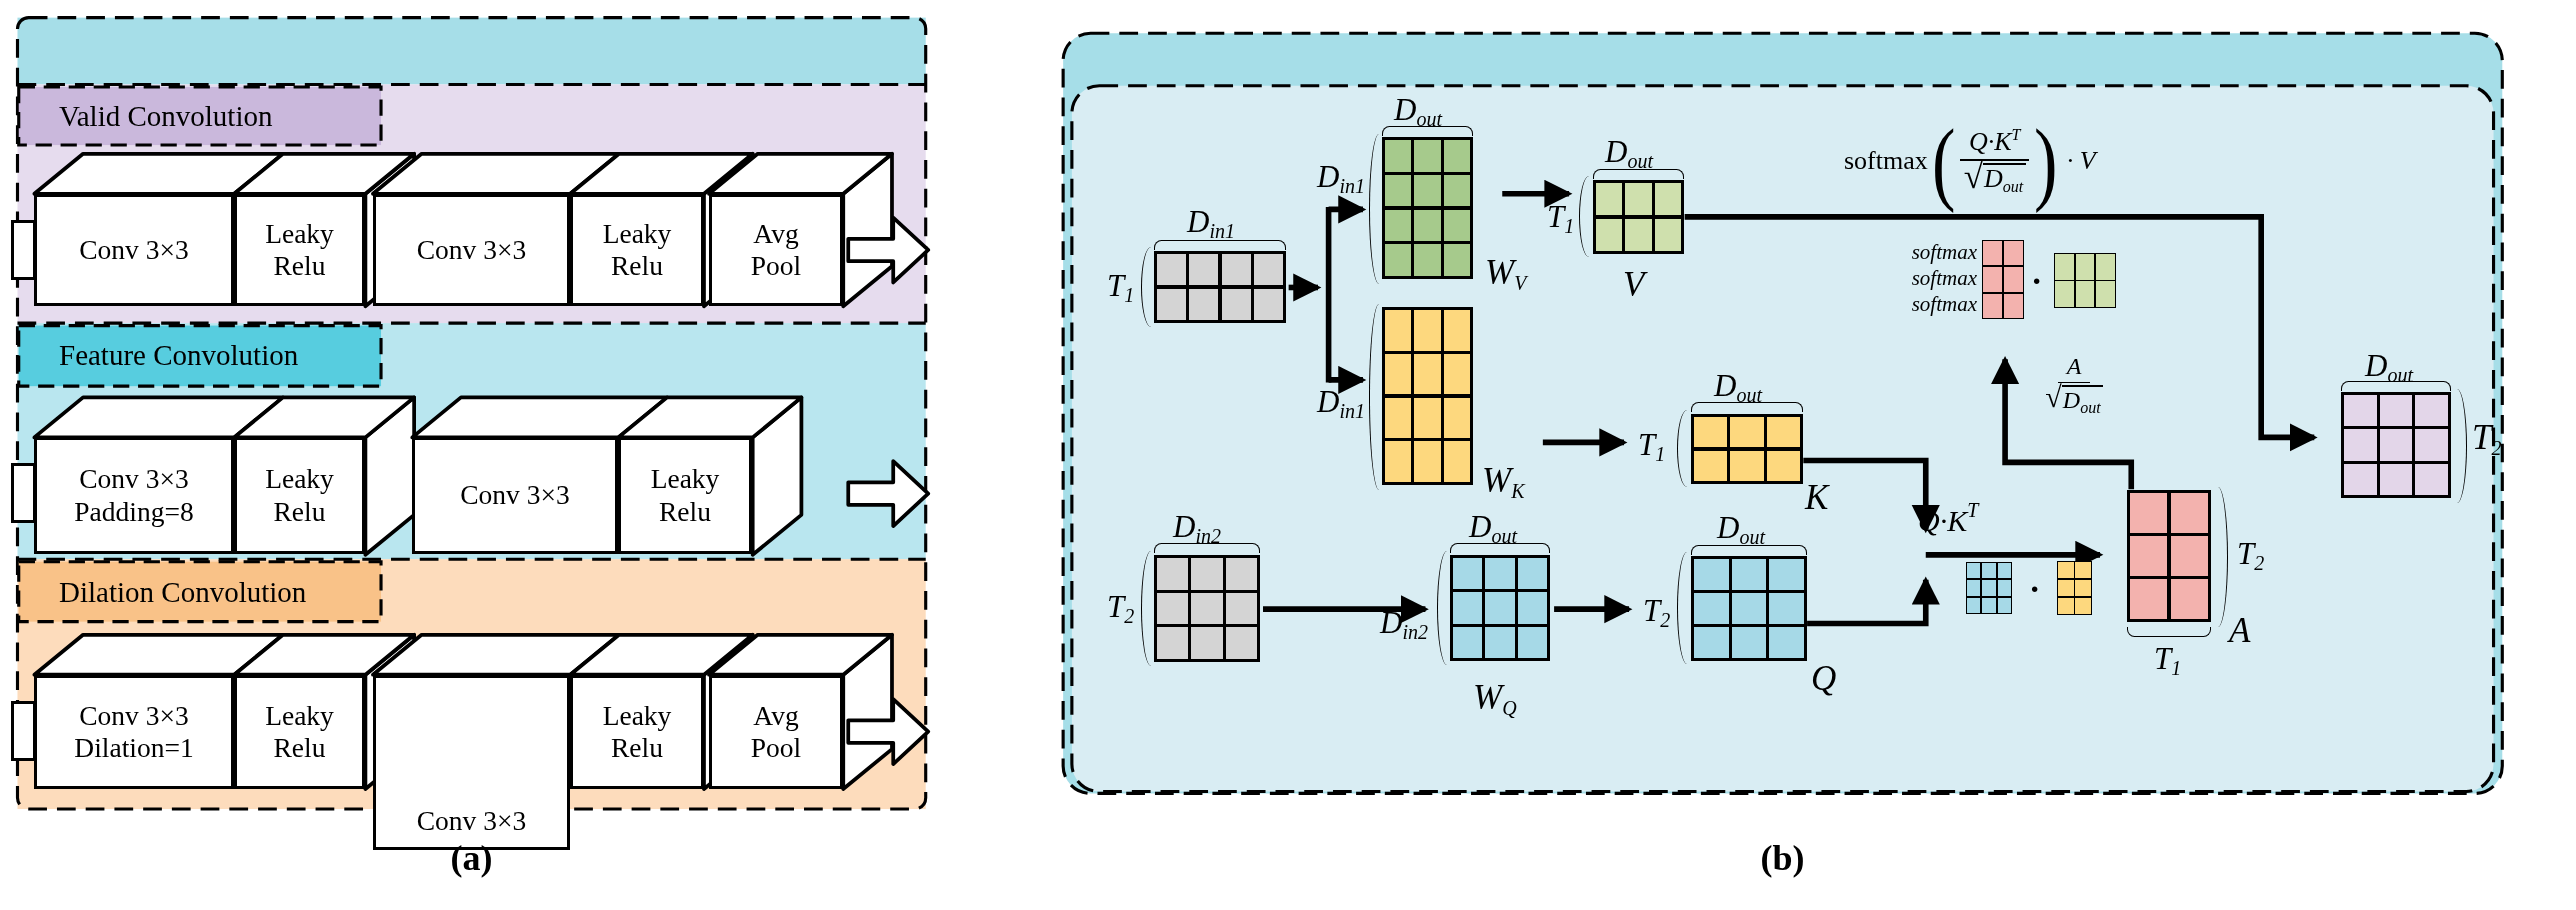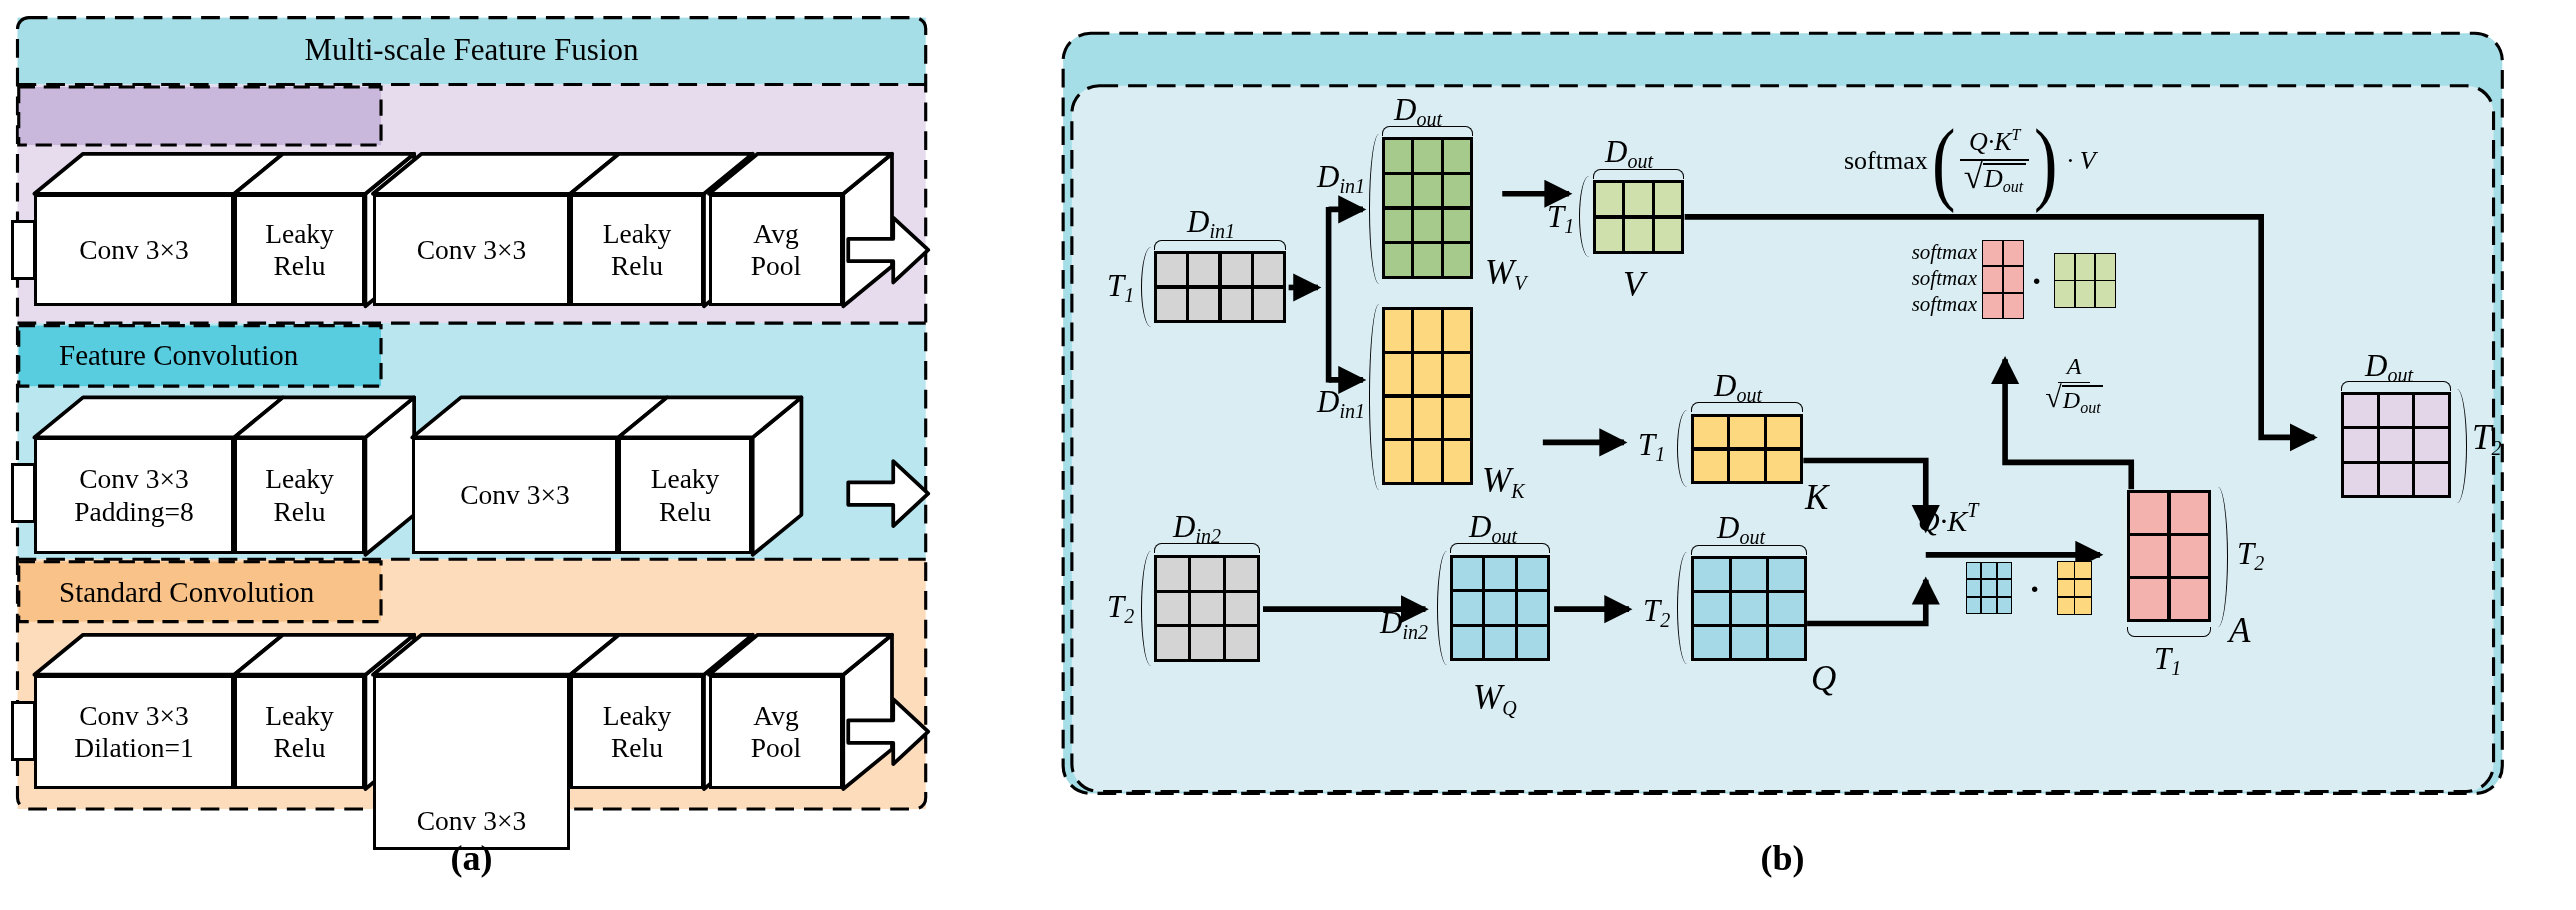"Multi-scale Feature Fusion" div.hdr { html: <div>Multi-scale Feature Fusion</div> -> none }
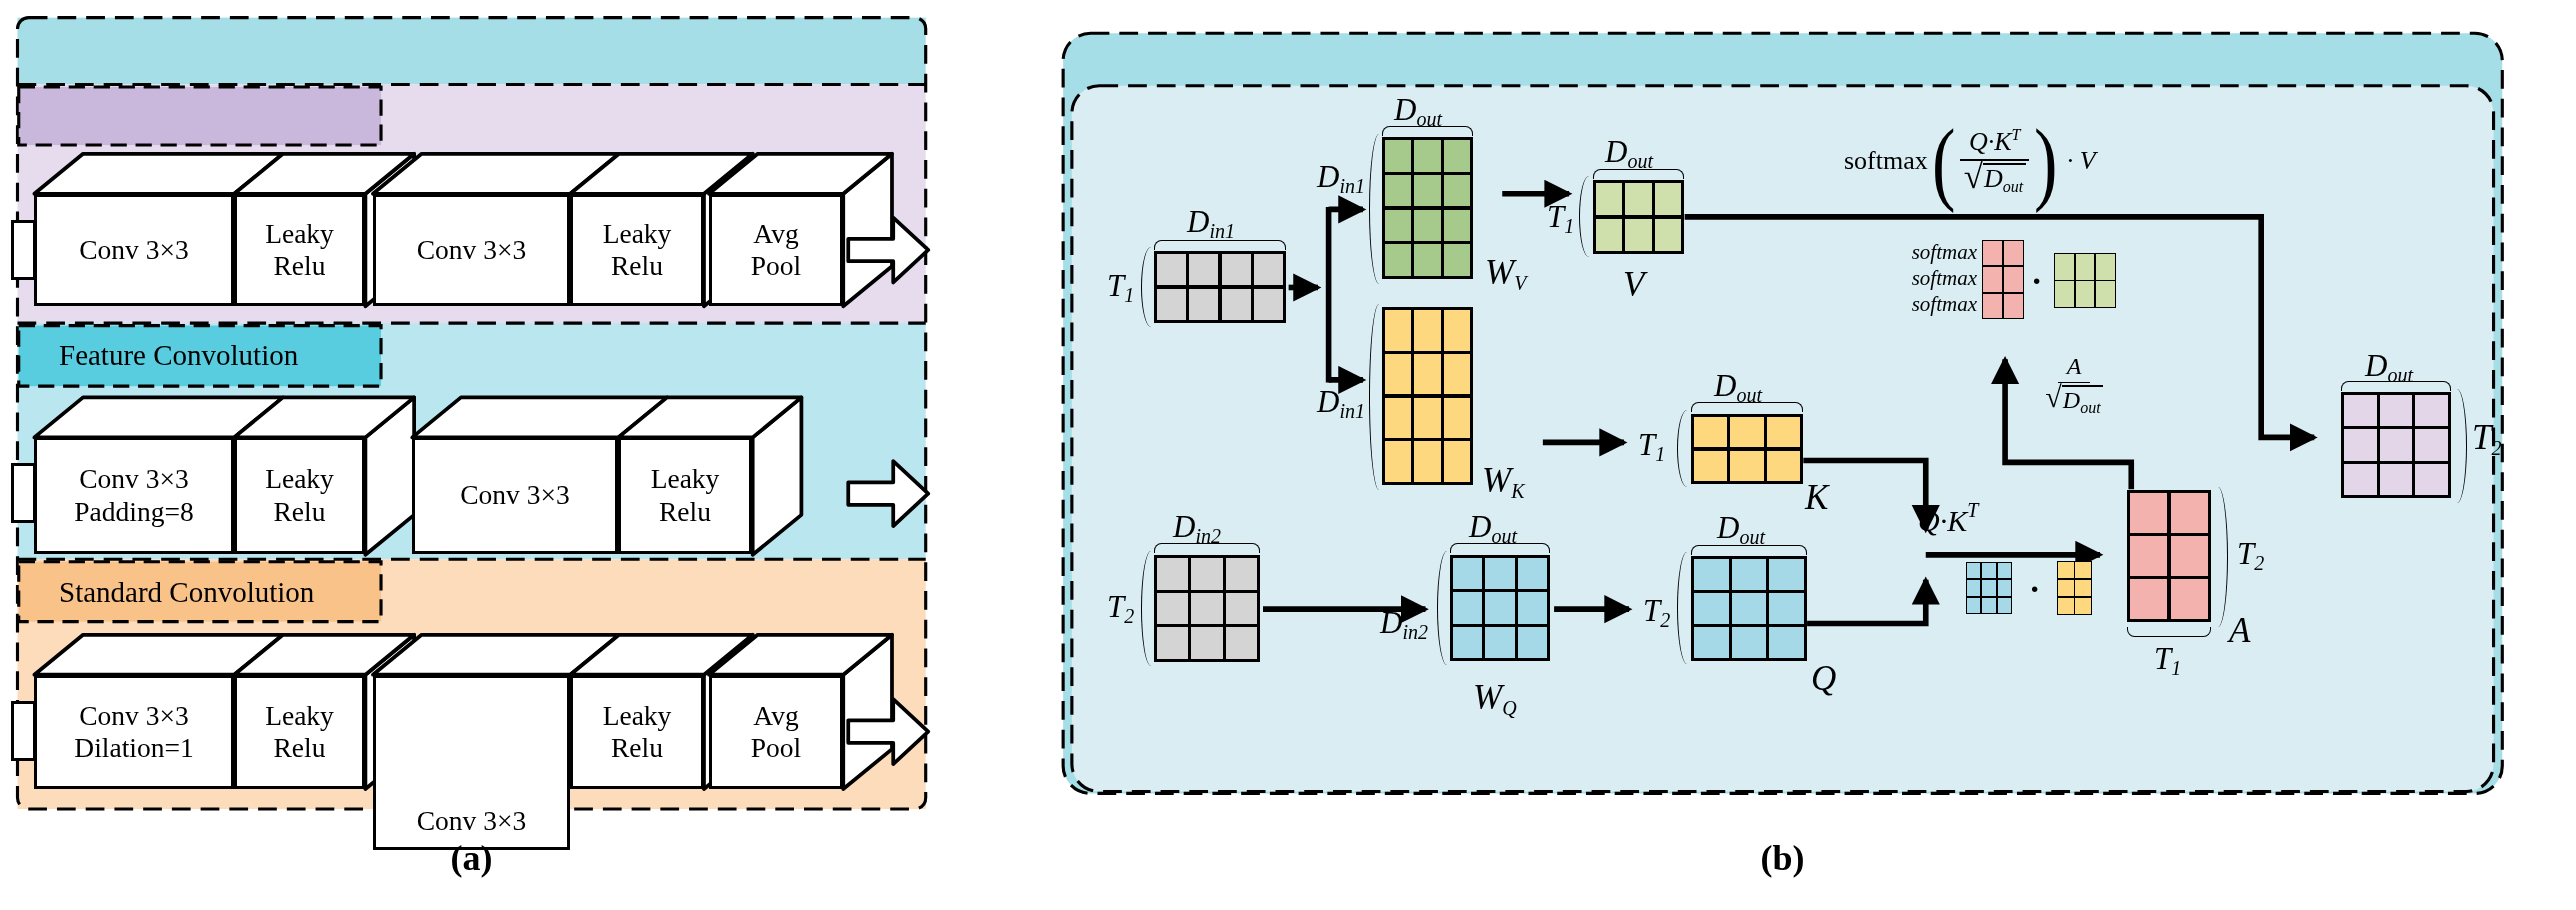"Valid Convolution" div.sec-title { html: none -> <div>Valid Convolution</div> }
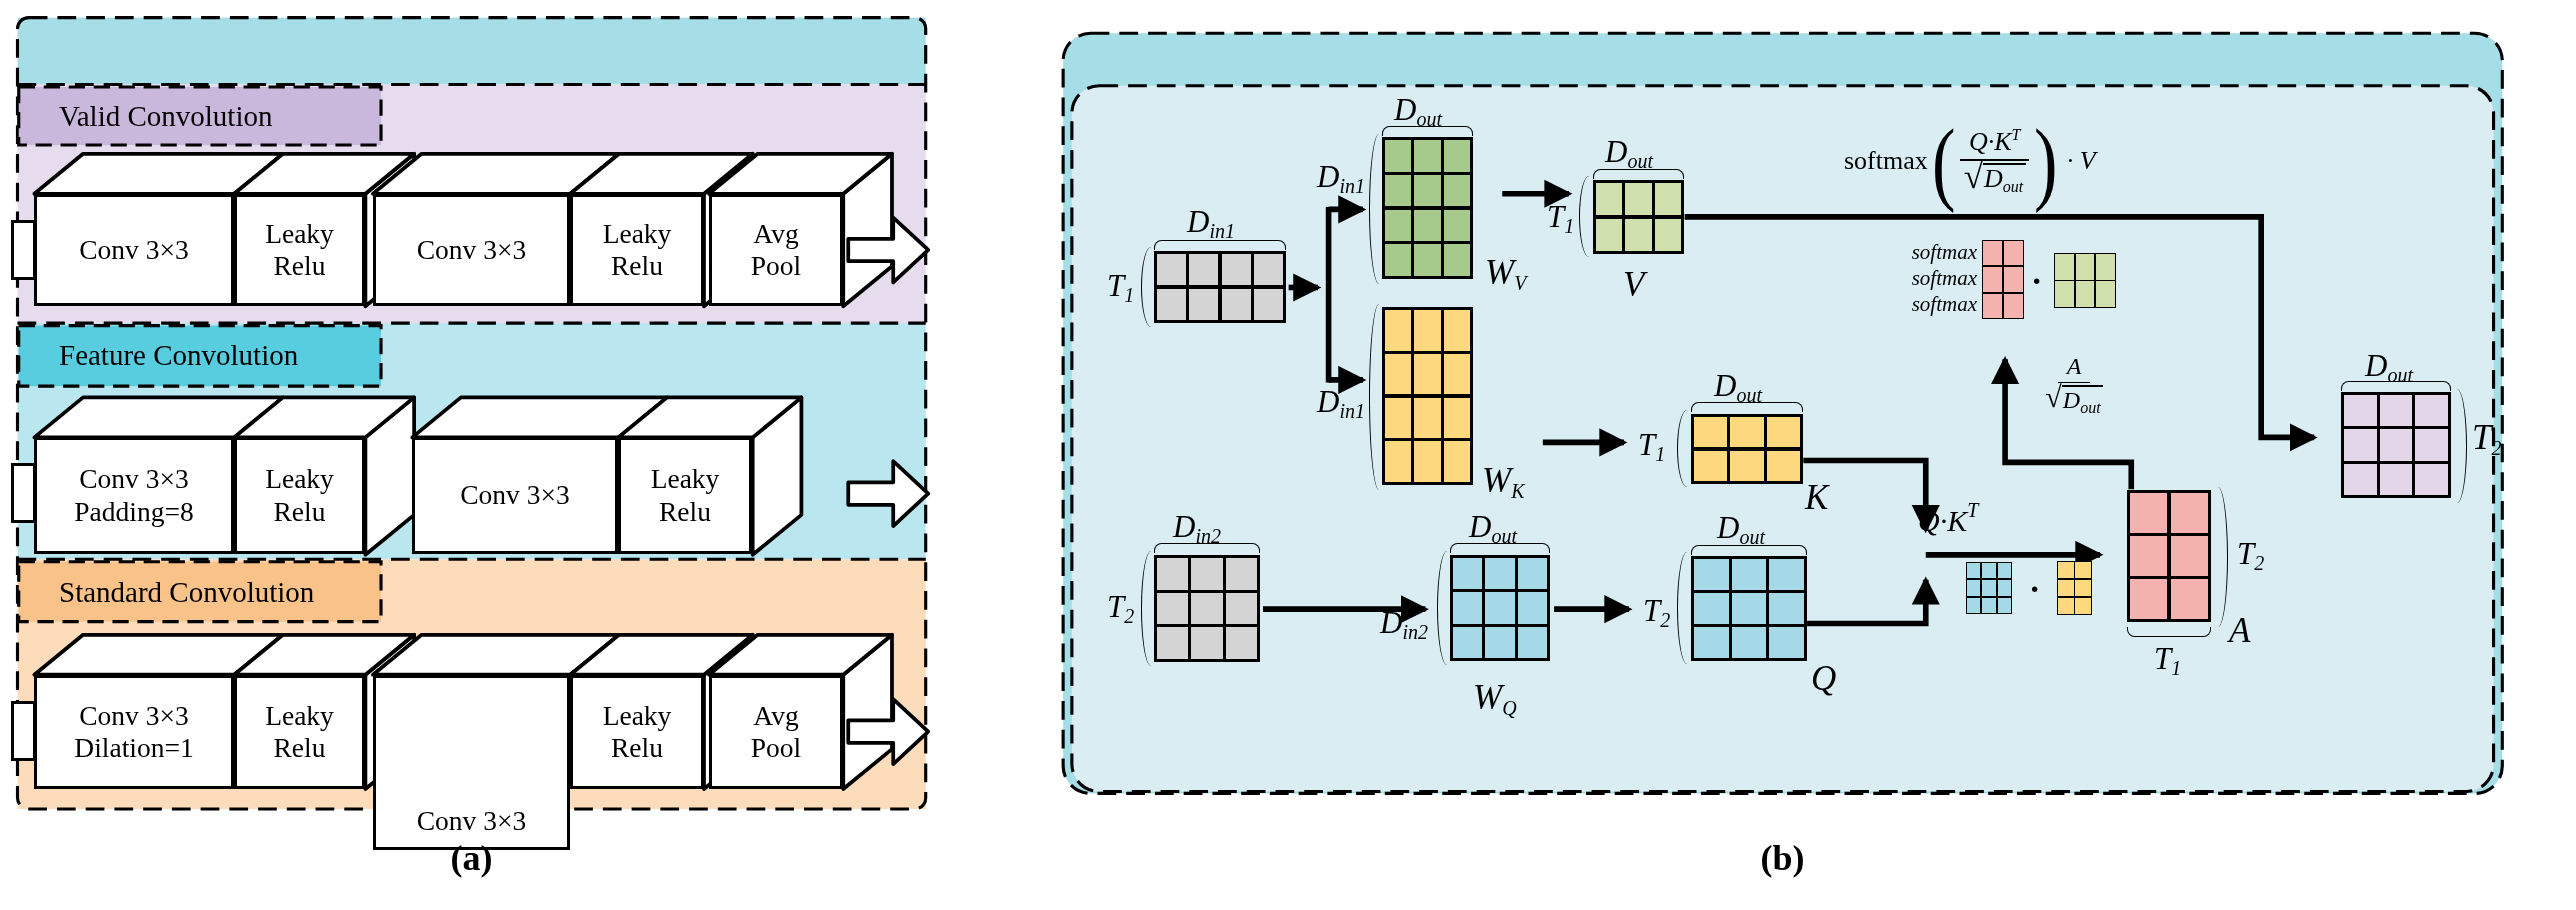"Standard Convolution" div.sec-title { text: Standard -> Dilation }
